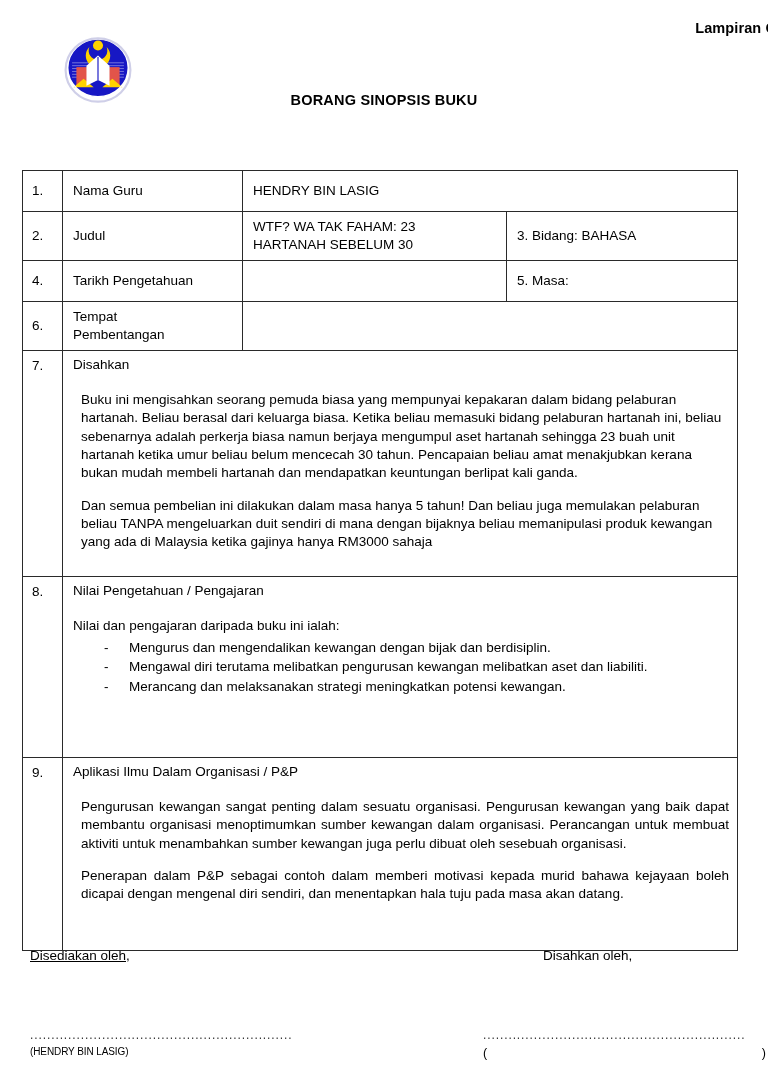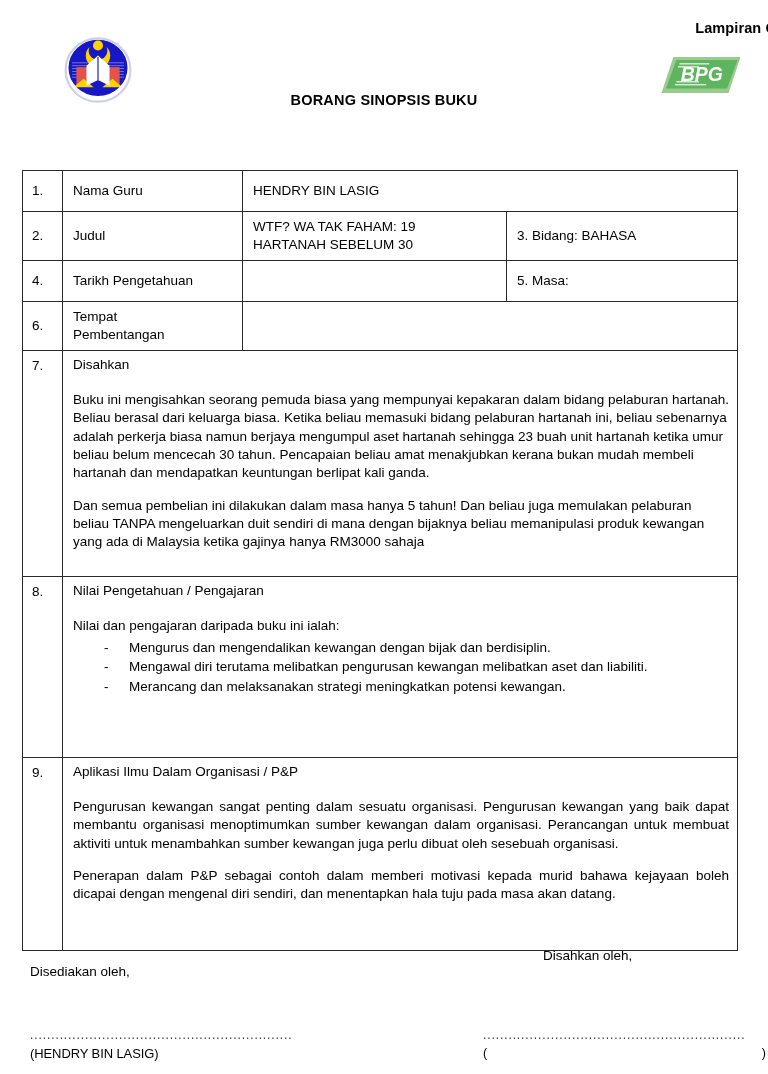"BPG" div.bpg-logo { html: <div> <svg> <polygon></polygon> <polygon></polygon> <g> <rect></rect> <rect></rect> <rect></rect> <rect></rect> </g> <text>BPG</text> </svg> </div> -> none }
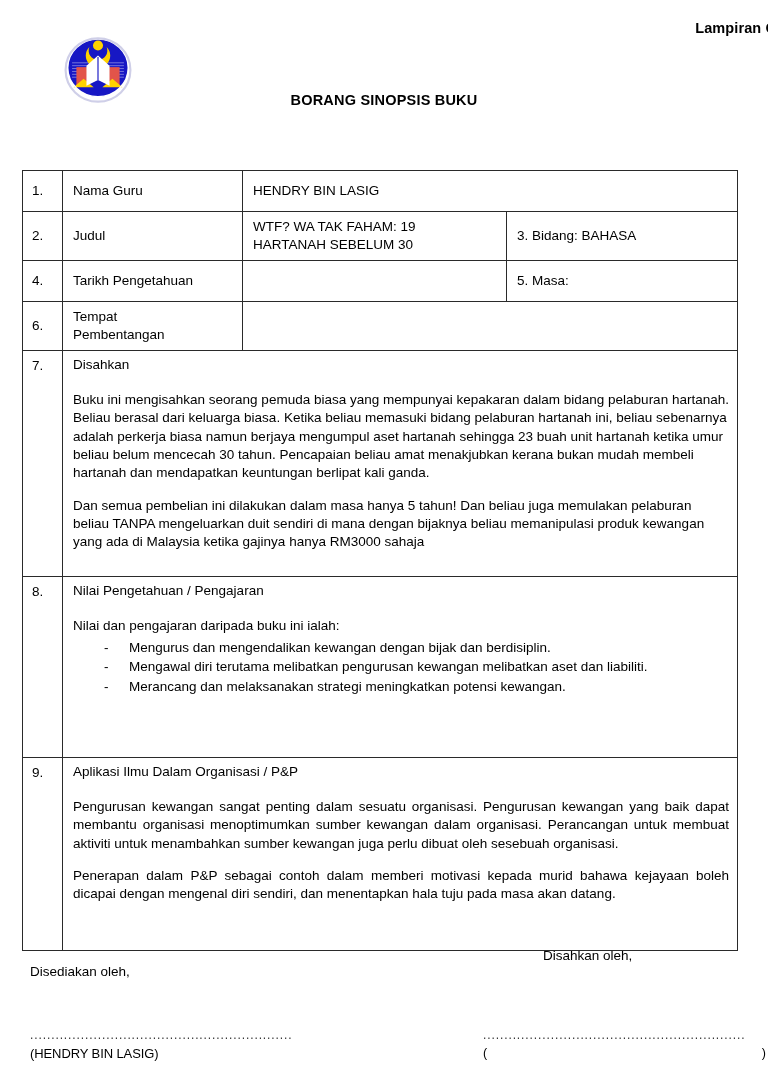"WTF? WA TAK FAHAM: 19" div { text: 19 -> 23 }
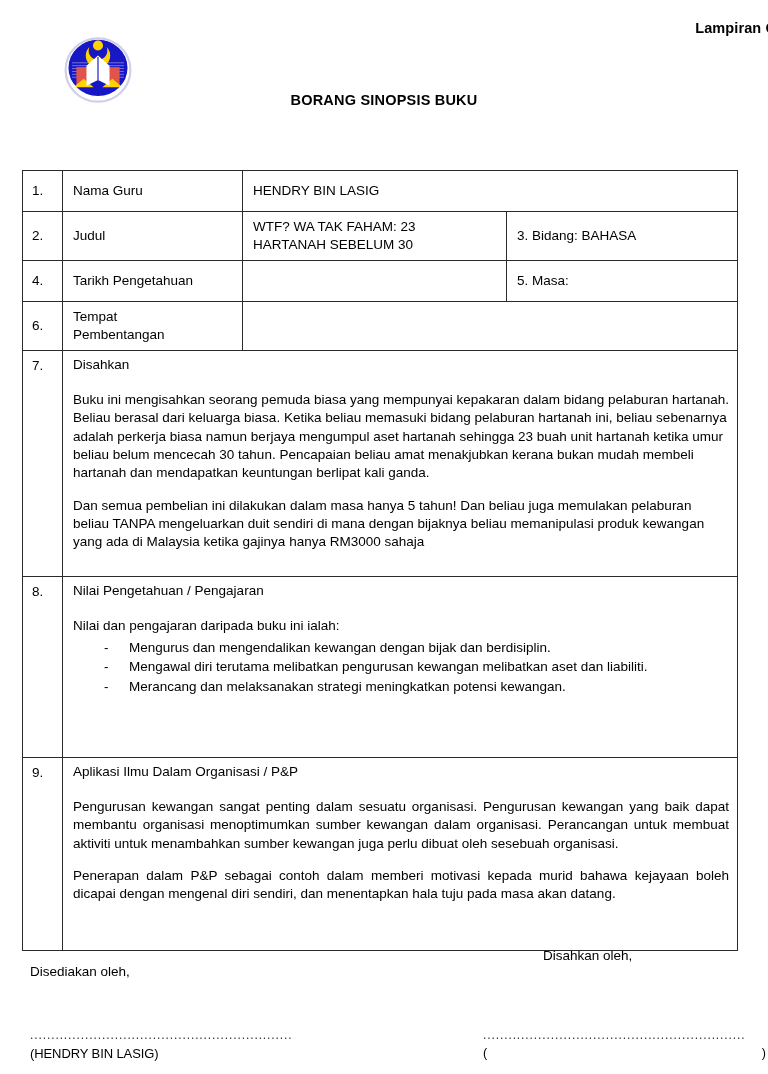"Buku ini mengisahkan seorang pemuda" .sec-body p { margin: 0 0 14px 0 -> 0 0 14px 8px }
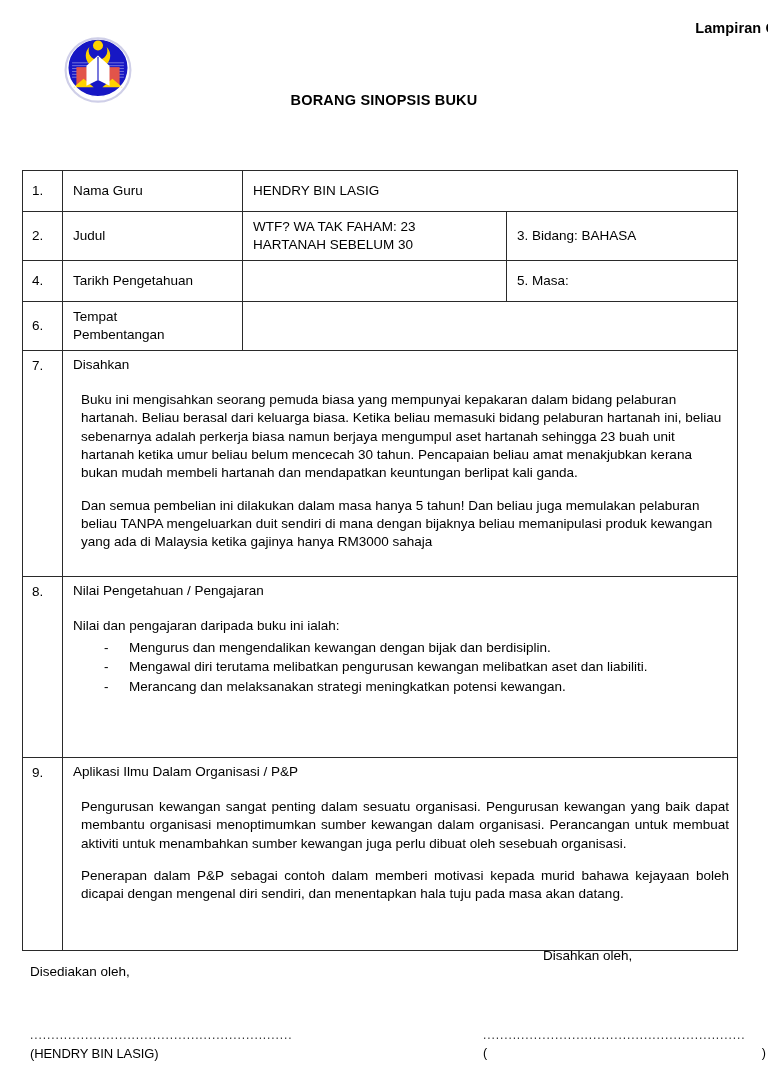"Disediakan oleh," .foot-labels .left { text-decoration: none -> underline; top: 16px -> 0 }
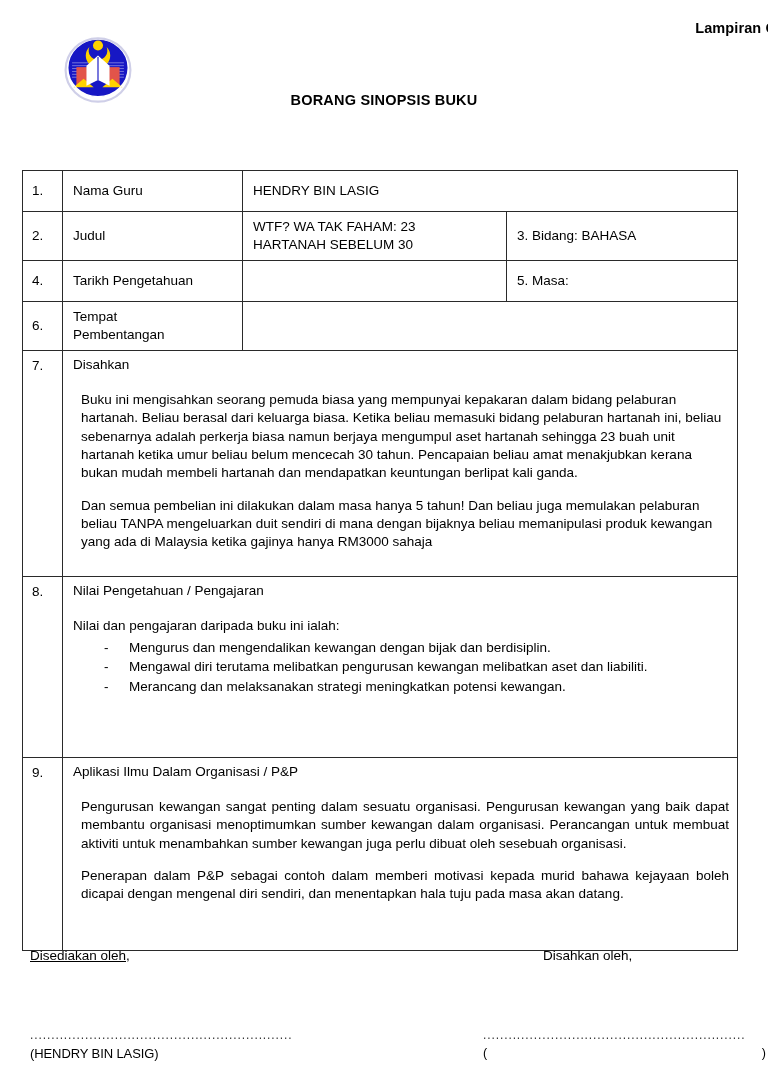"(HENDRY BIN LASIG)" .sig-name { font-size: 13px -> 10px }
